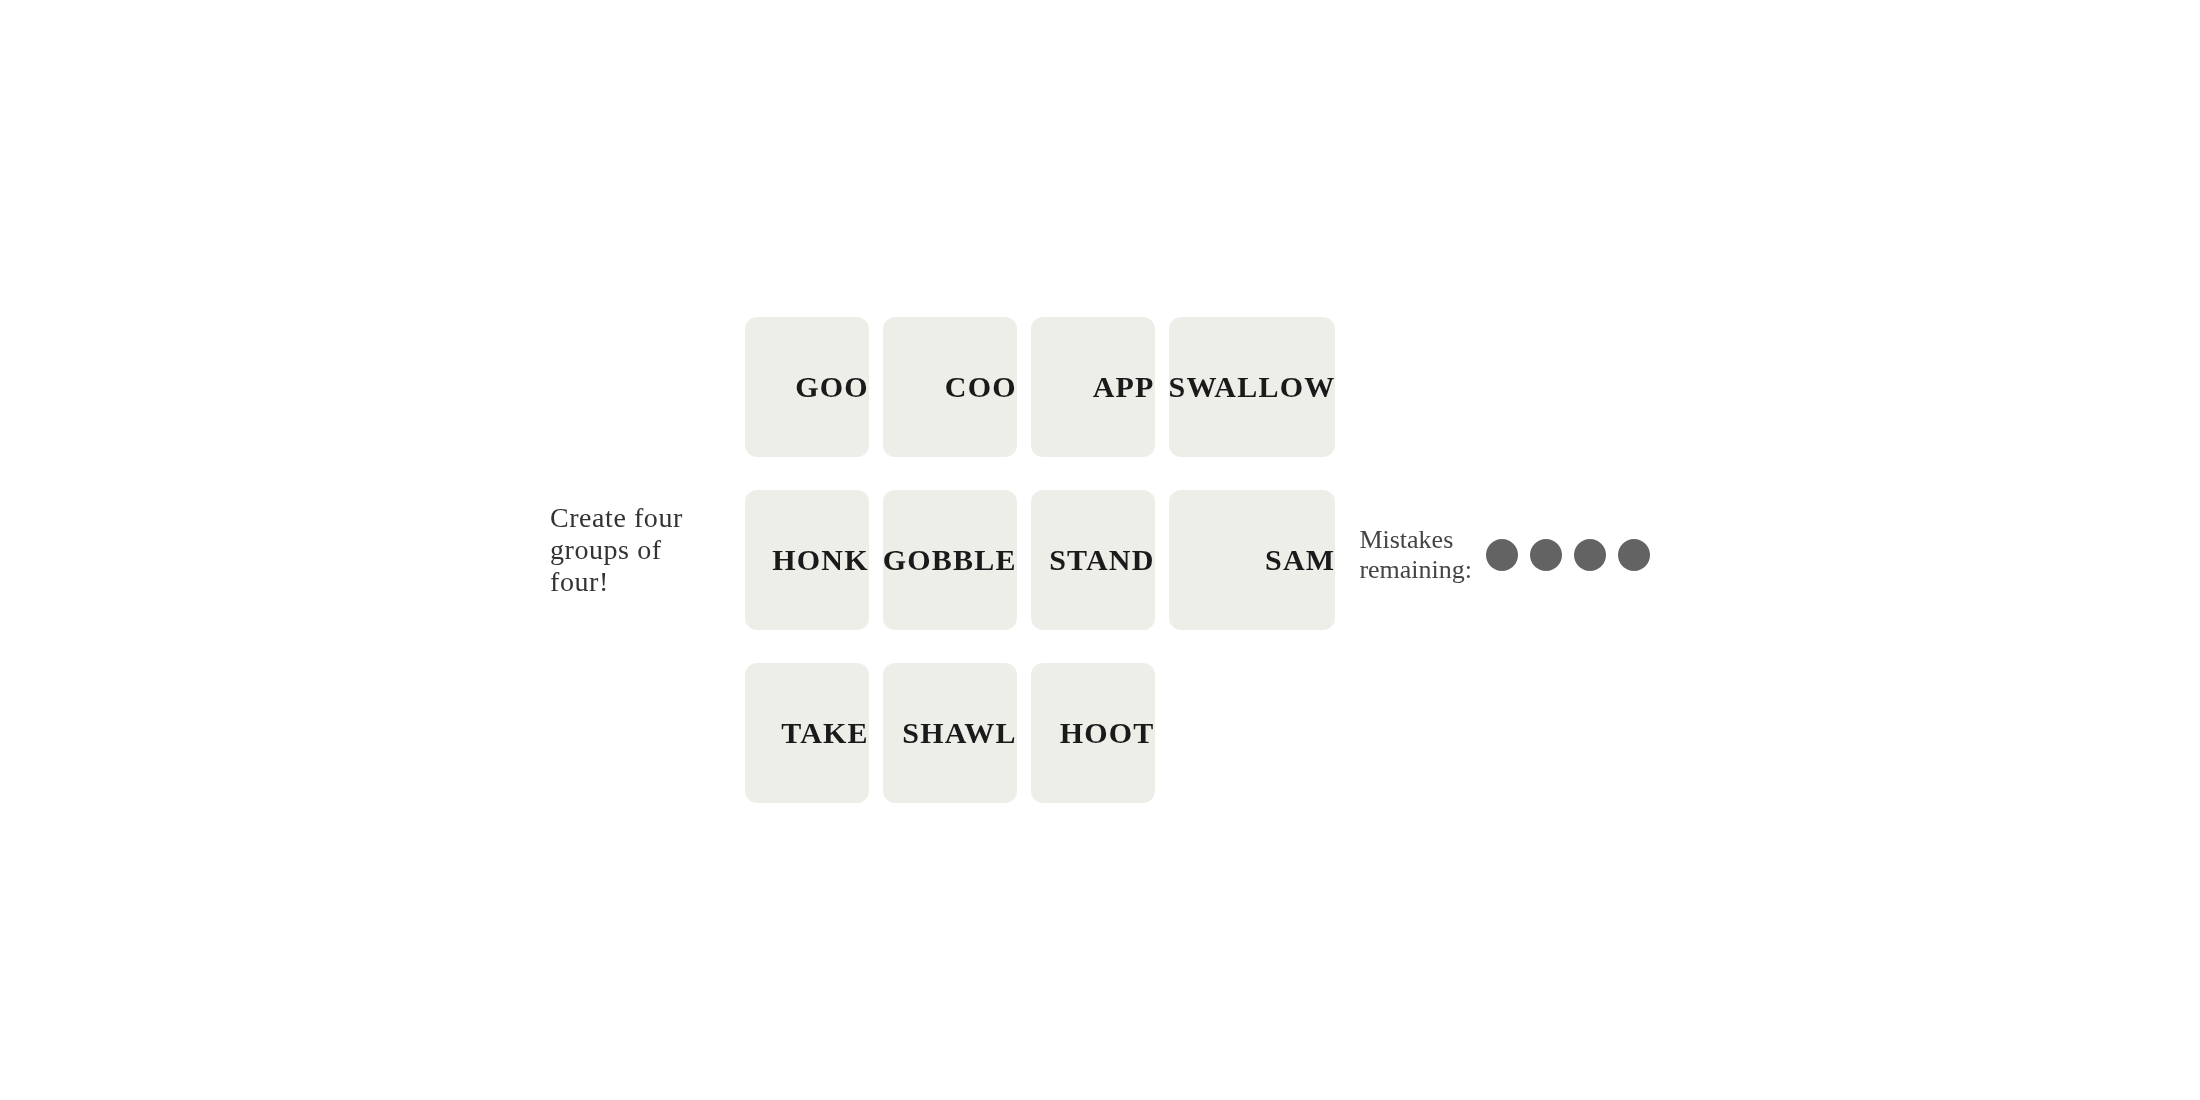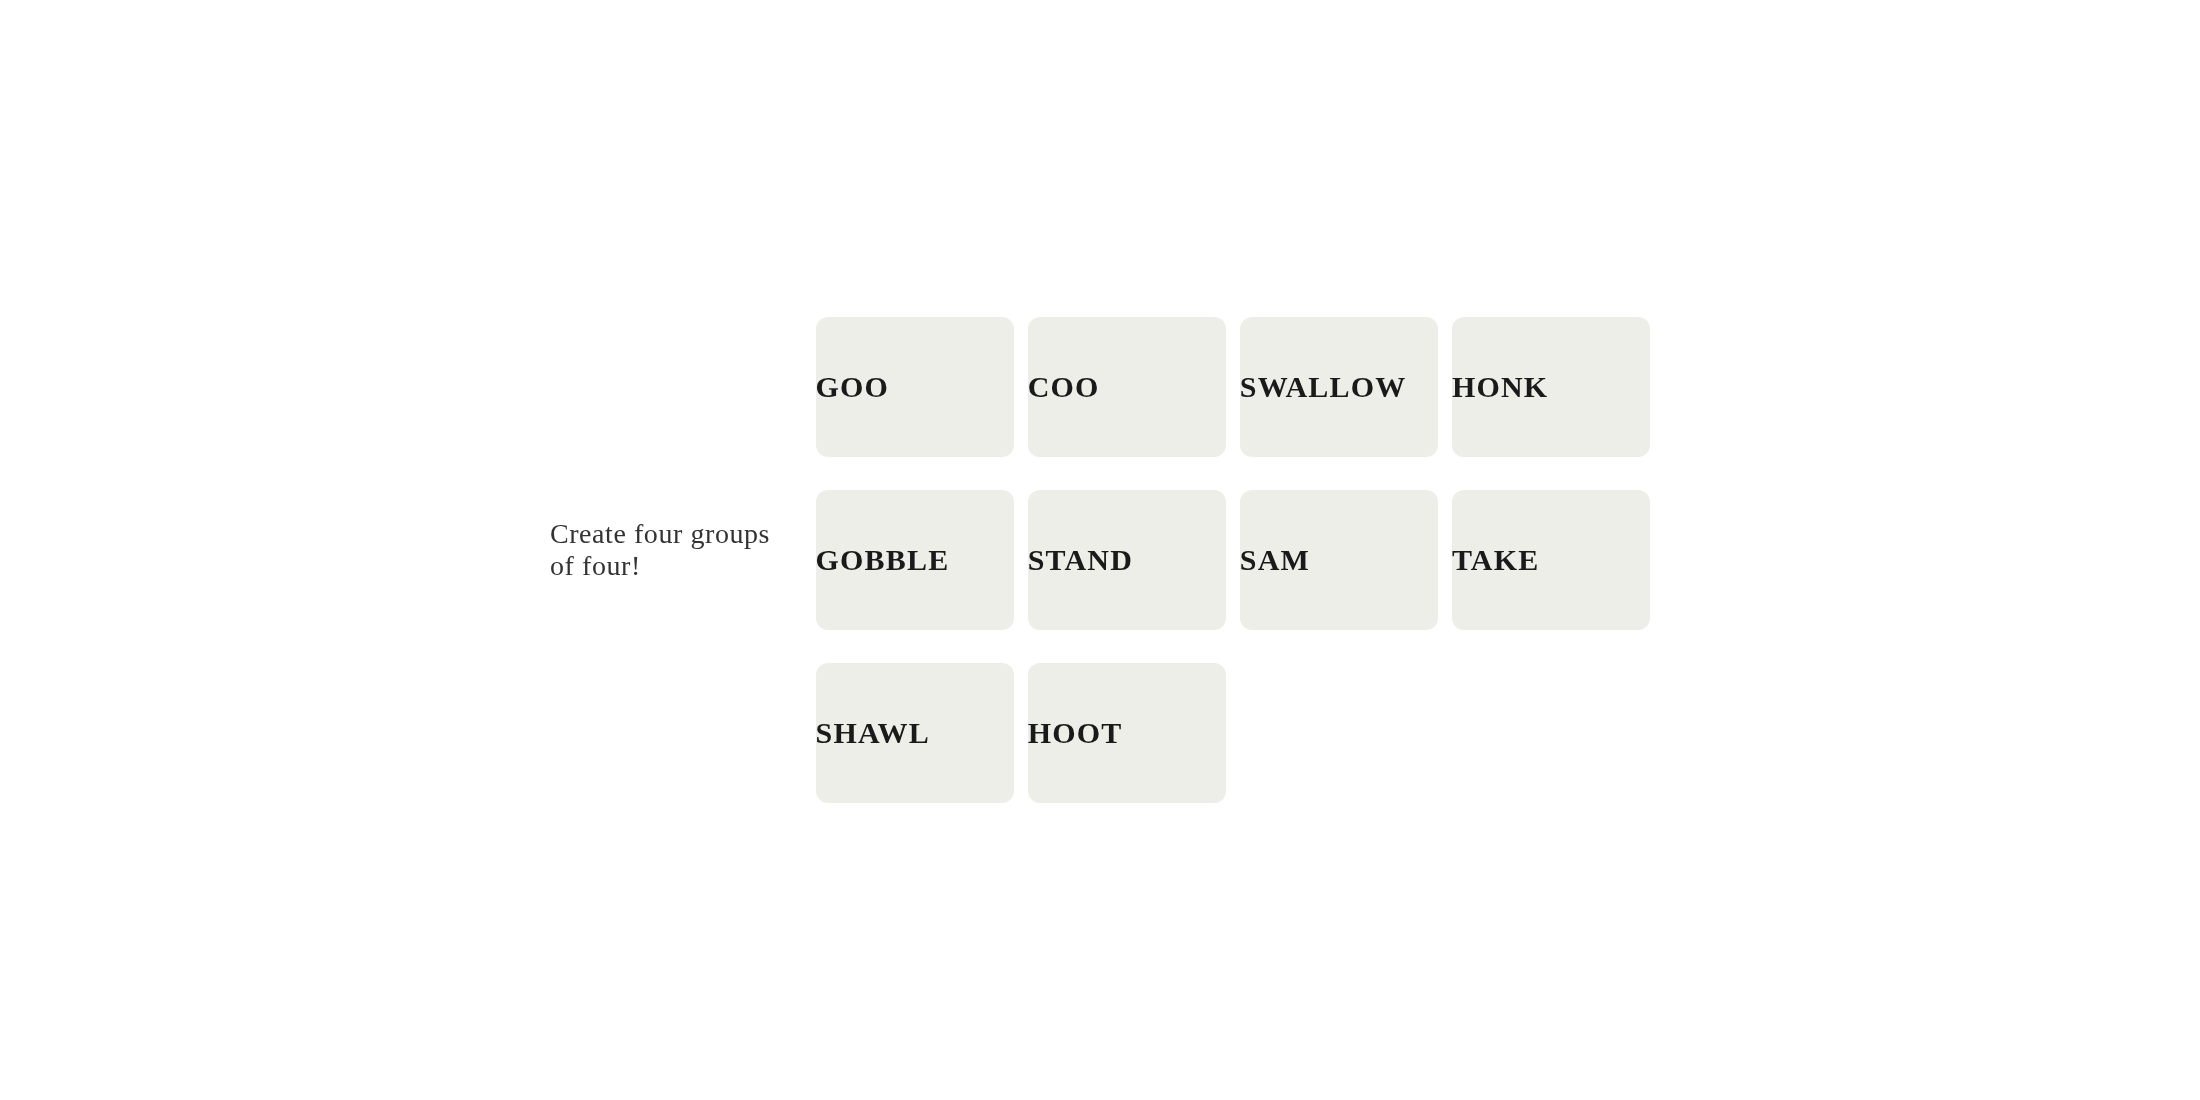"GOO" .tile { justify-content: flex-start -> flex-end }
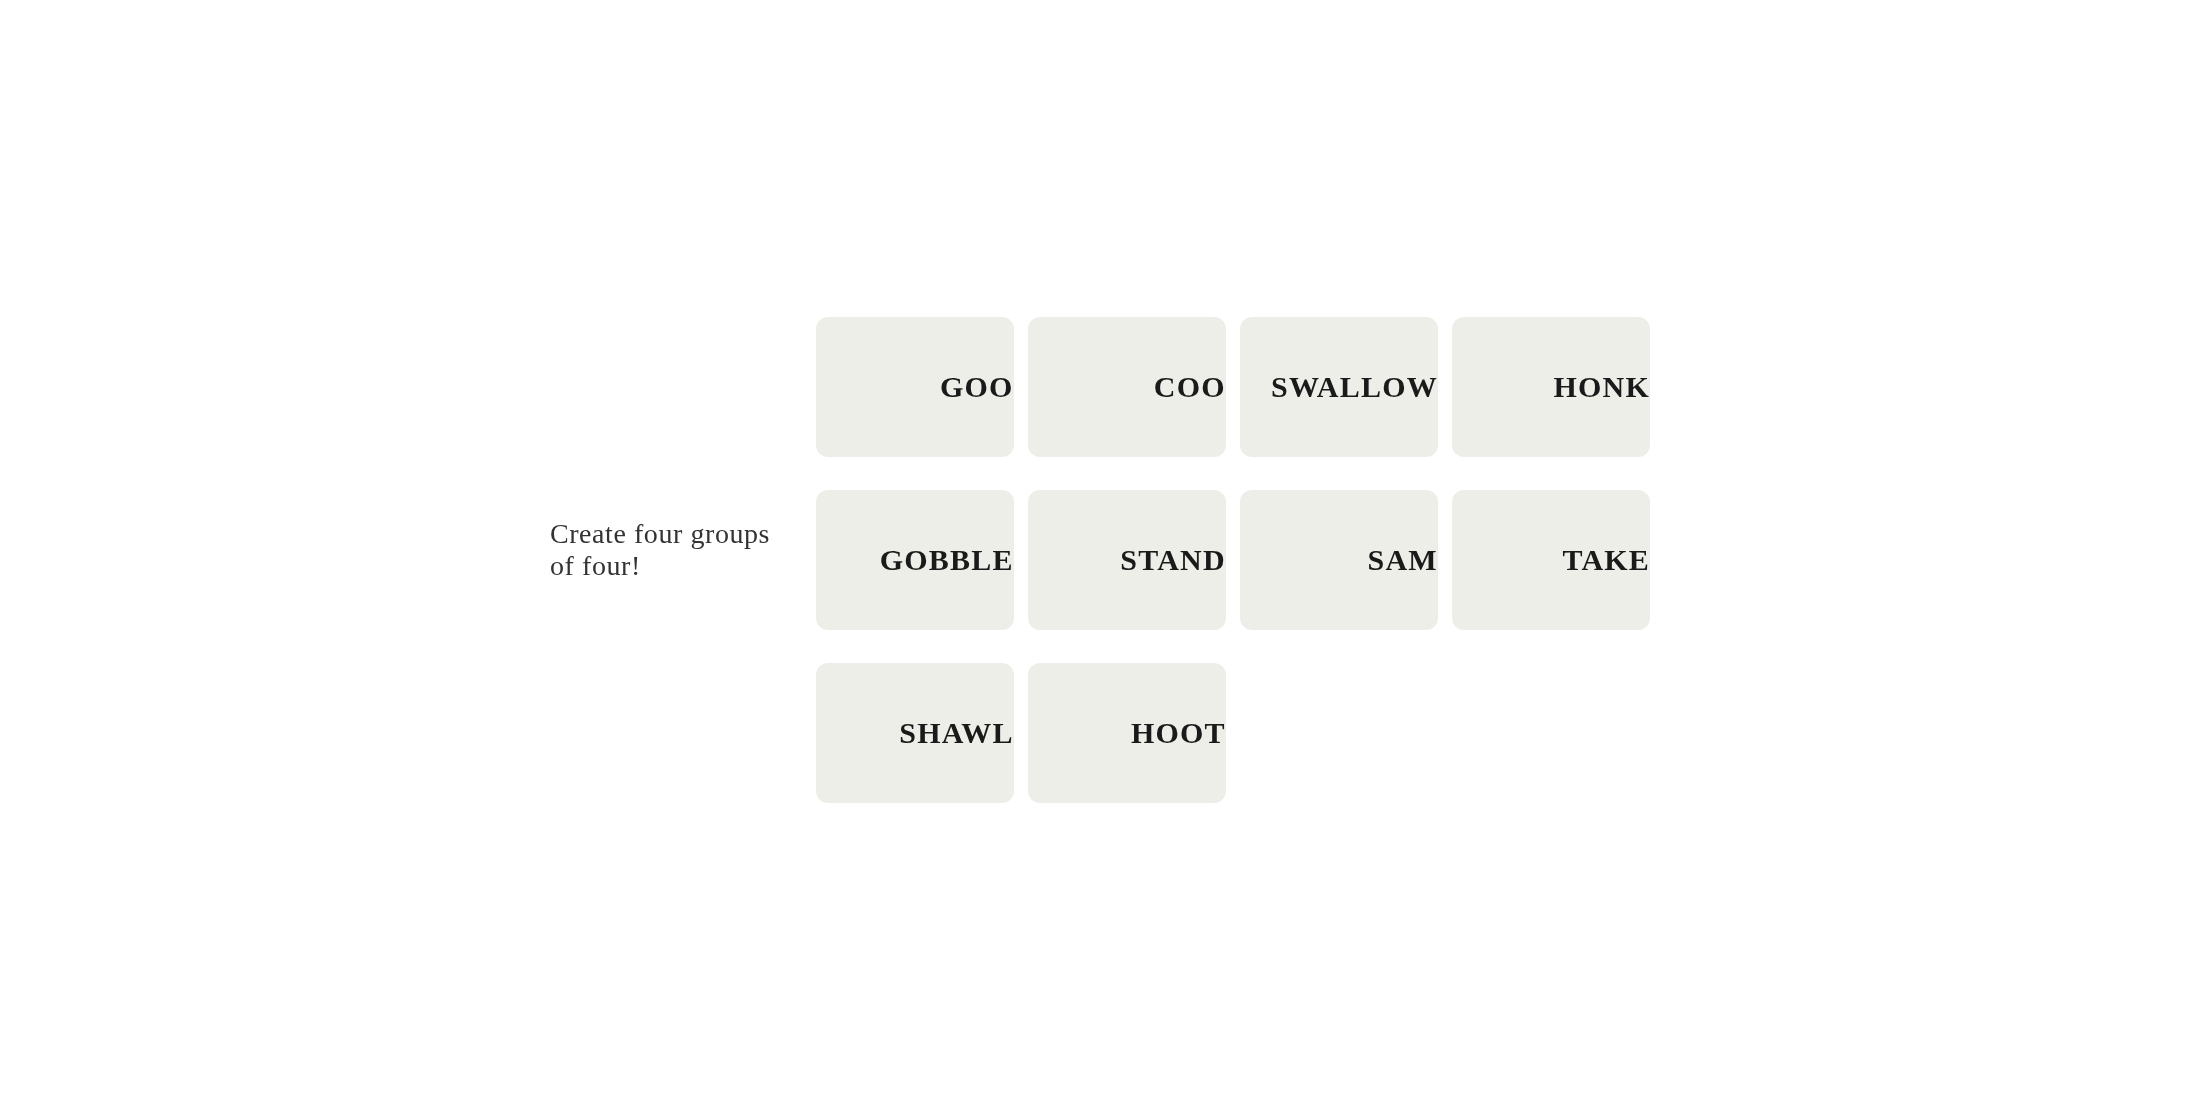"APP" div.tile { html: none -> <div> <span>APP</span> </div> }
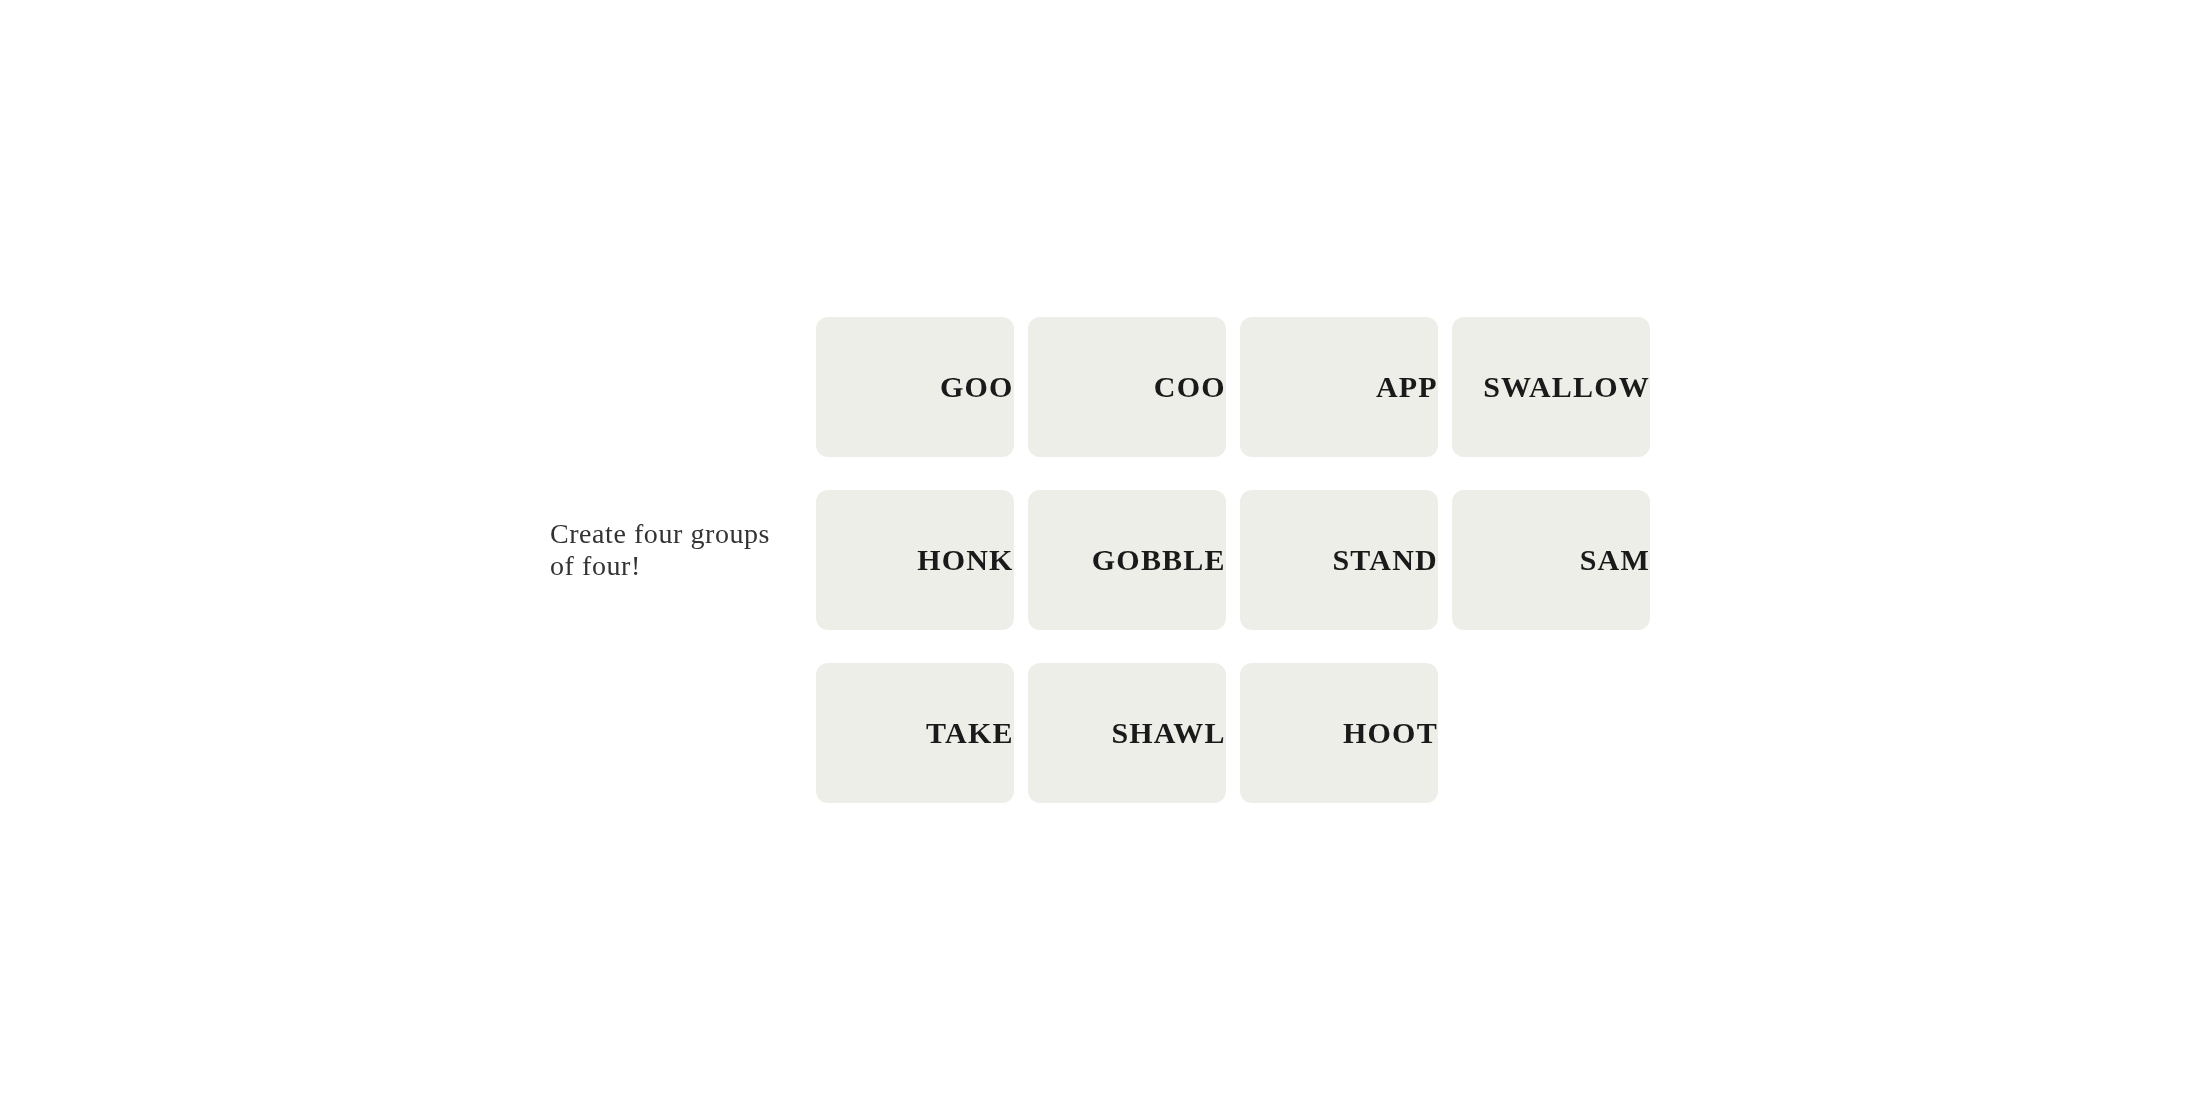"Mistakes remaining:" div.mistakes-row { html: none -> <div> <span>Mistakes remaining:</span> <div> <div></div> <div></div> <div></div> <div></div> </div> </div> }
